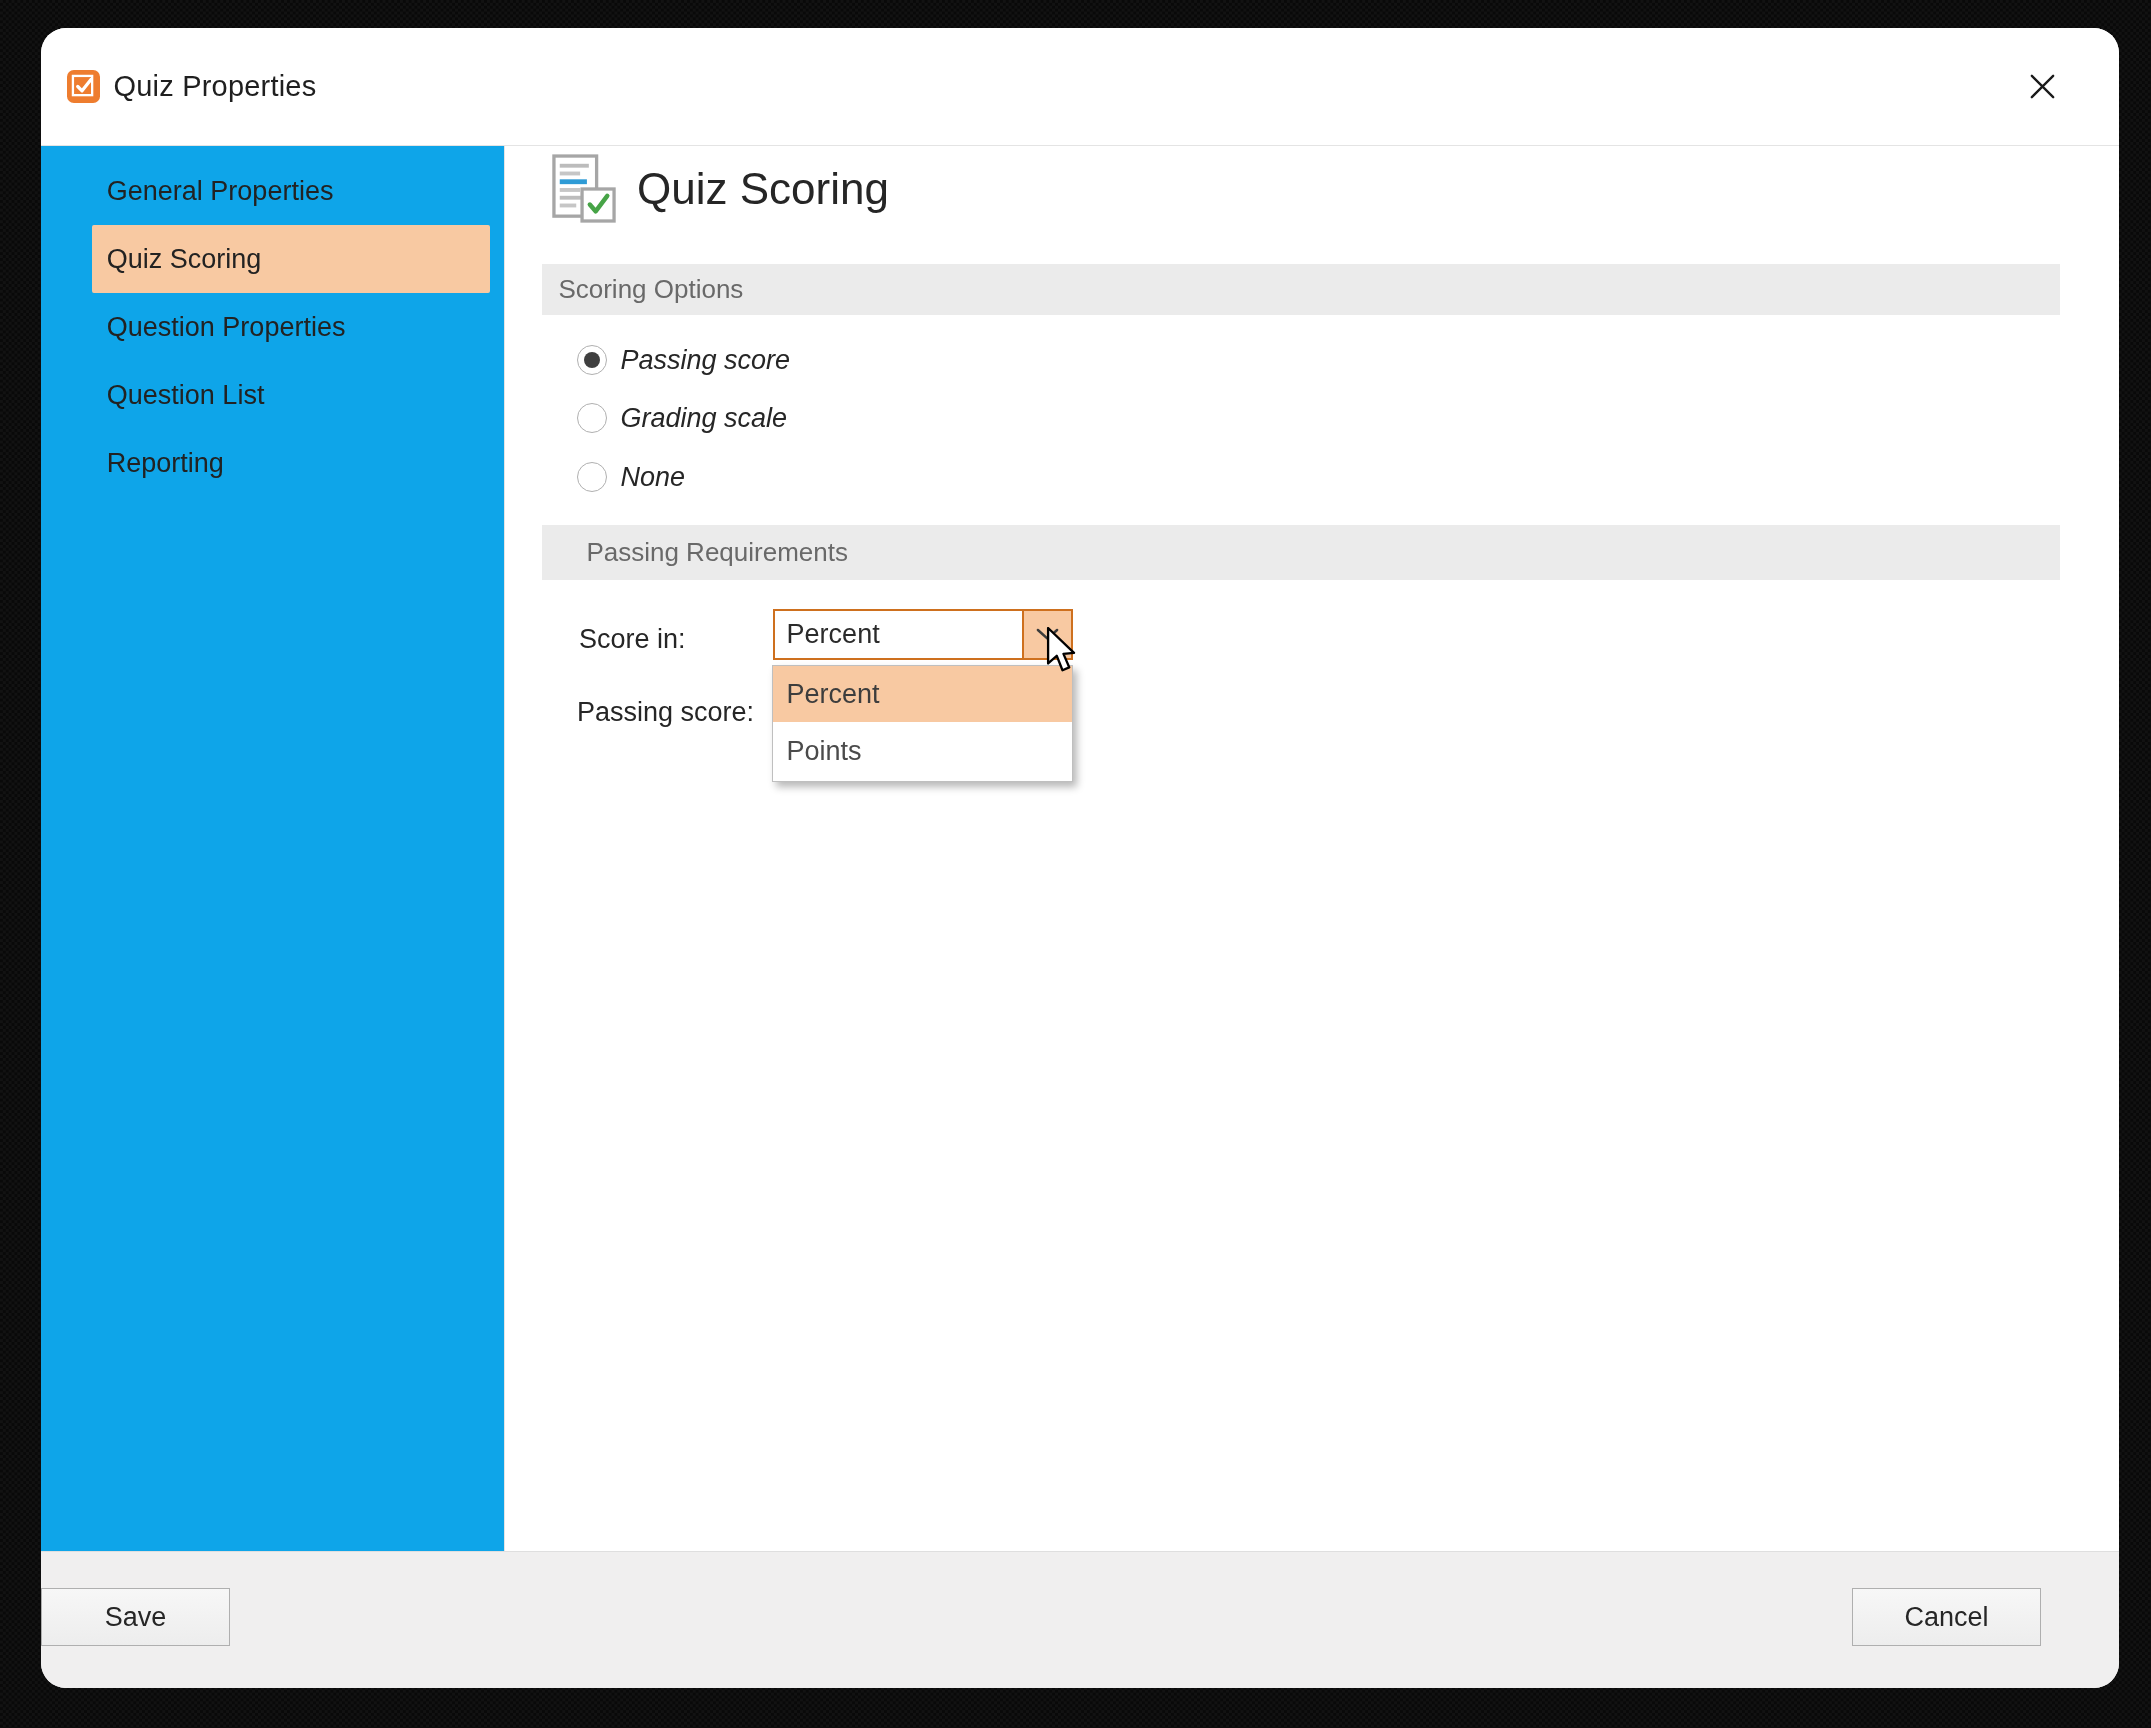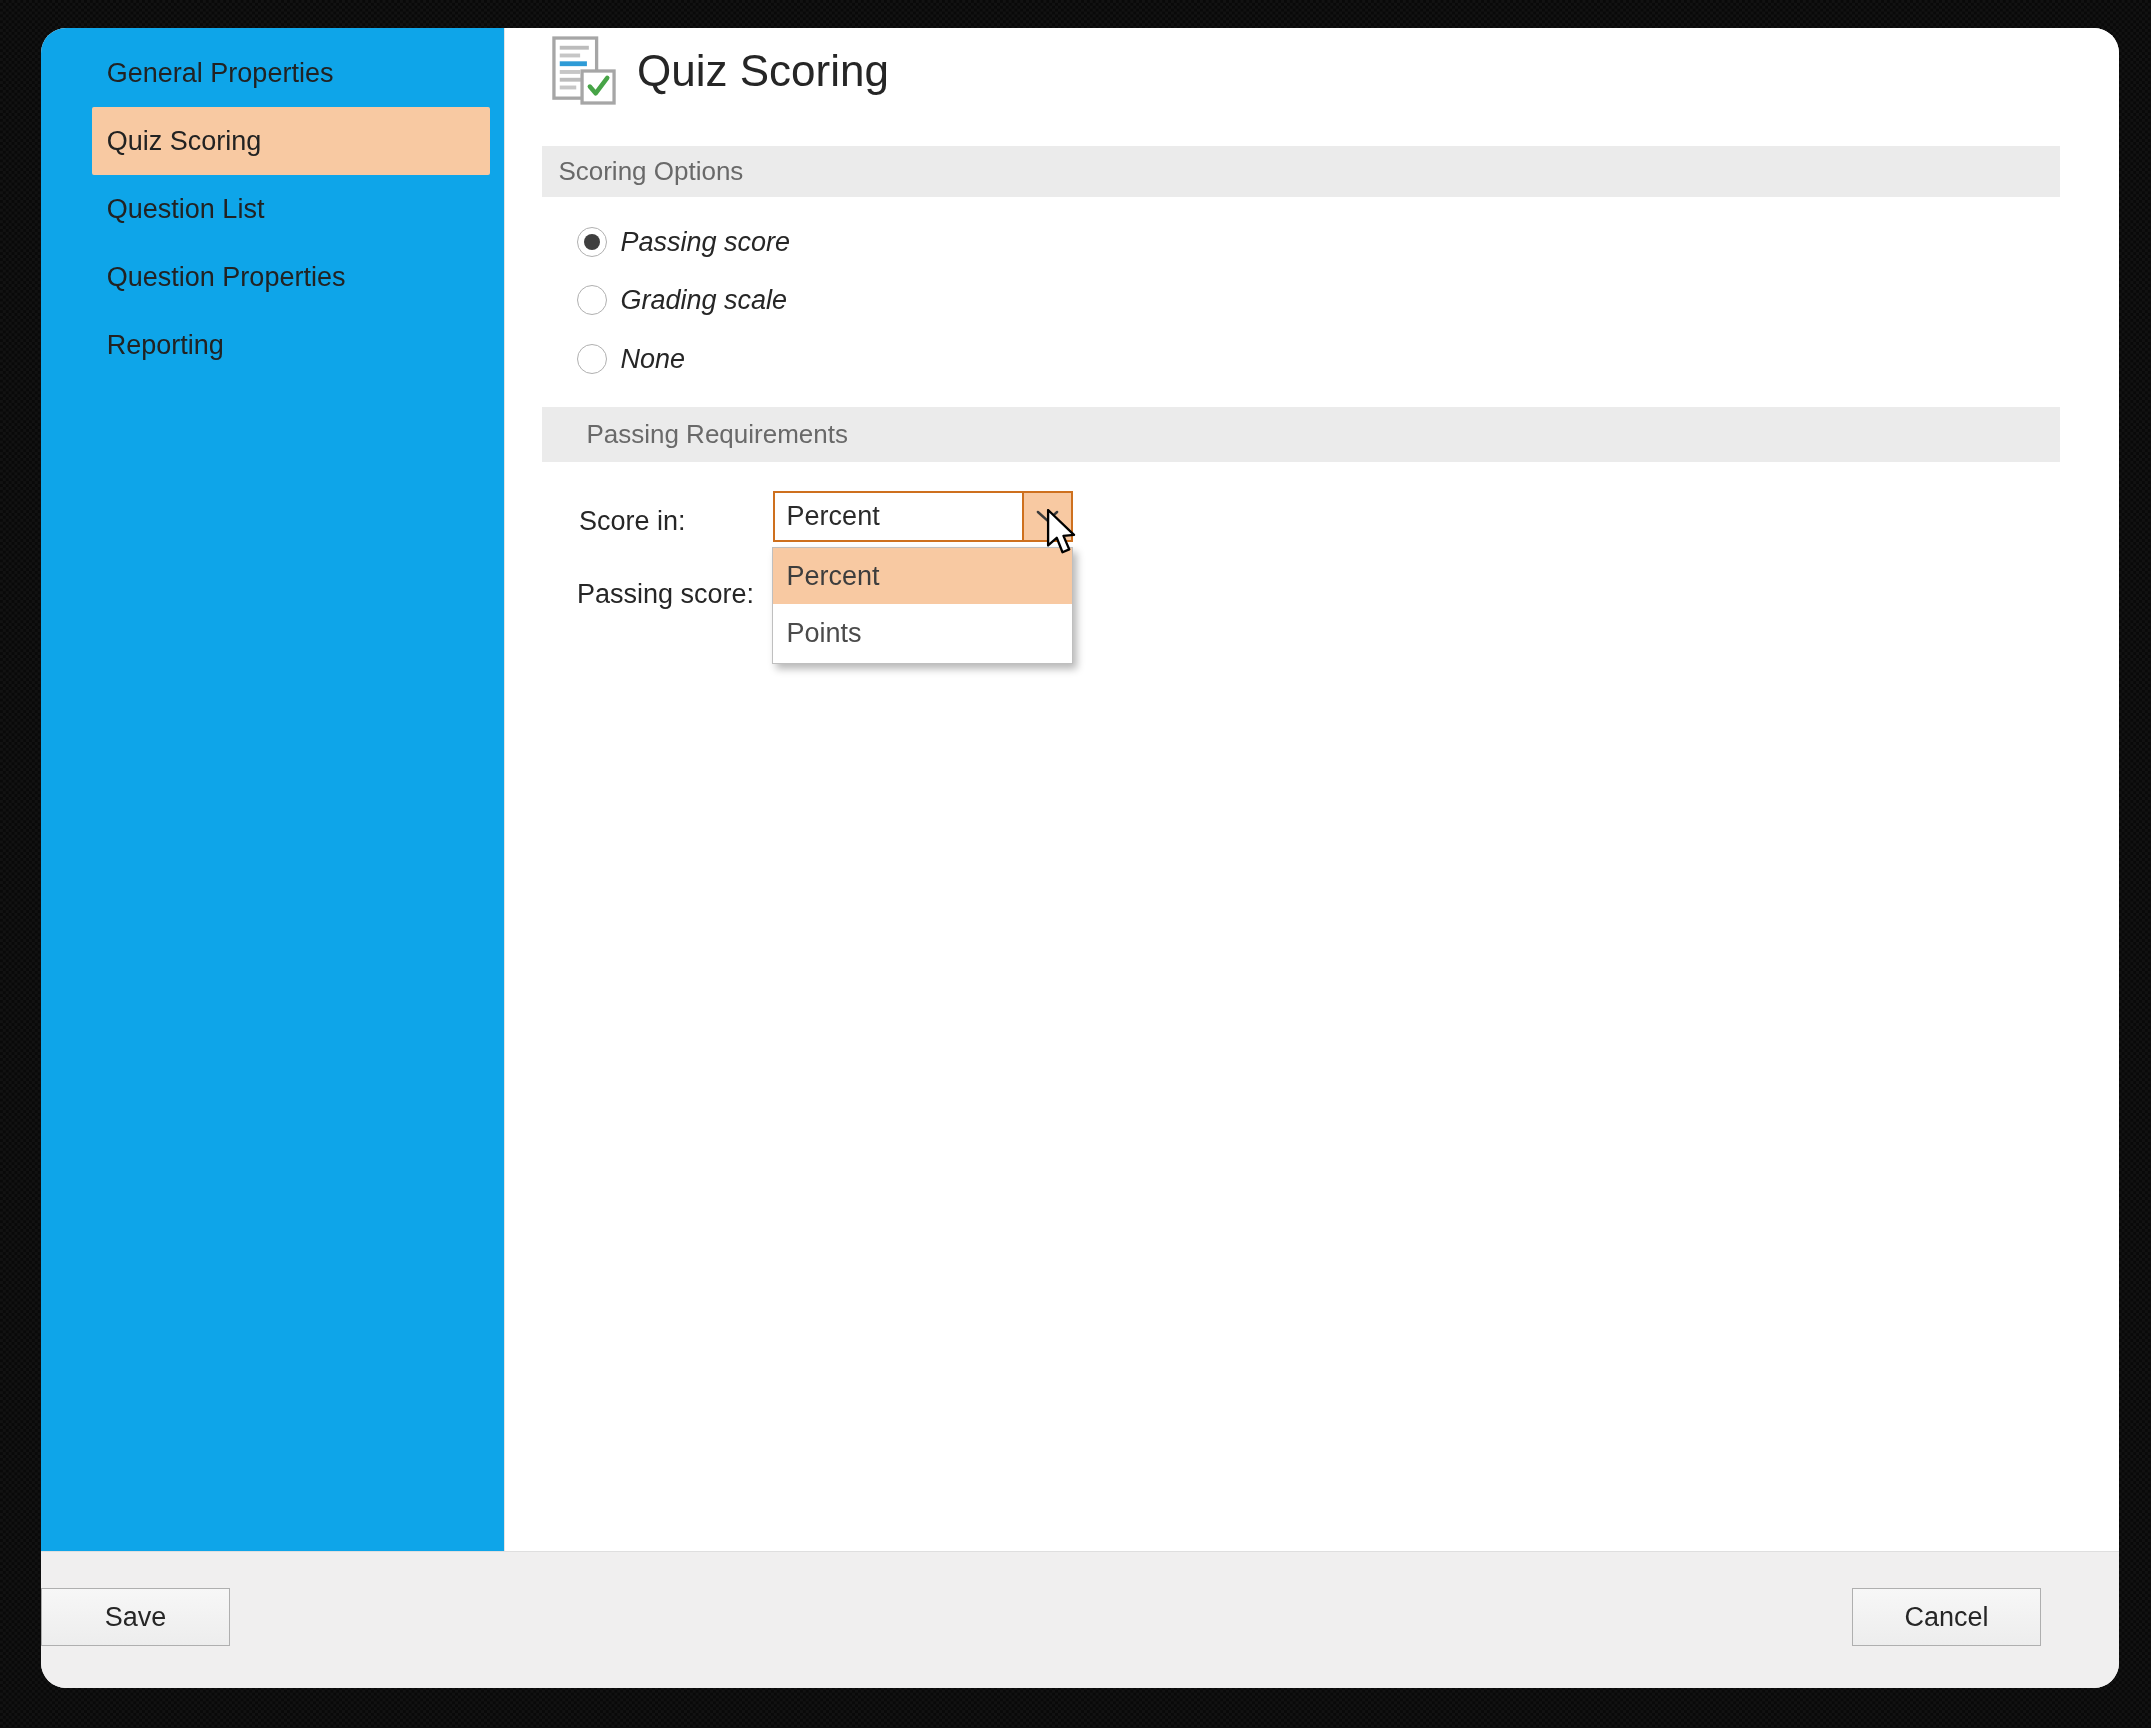"Quiz Properties" div.titlebar { html: none -> <div> <div> <svg> <rect></rect> <path></path> </svg> </div> <div>Quiz Properties</div> <div> <svg> <path></path> </svg> </div> </div> }
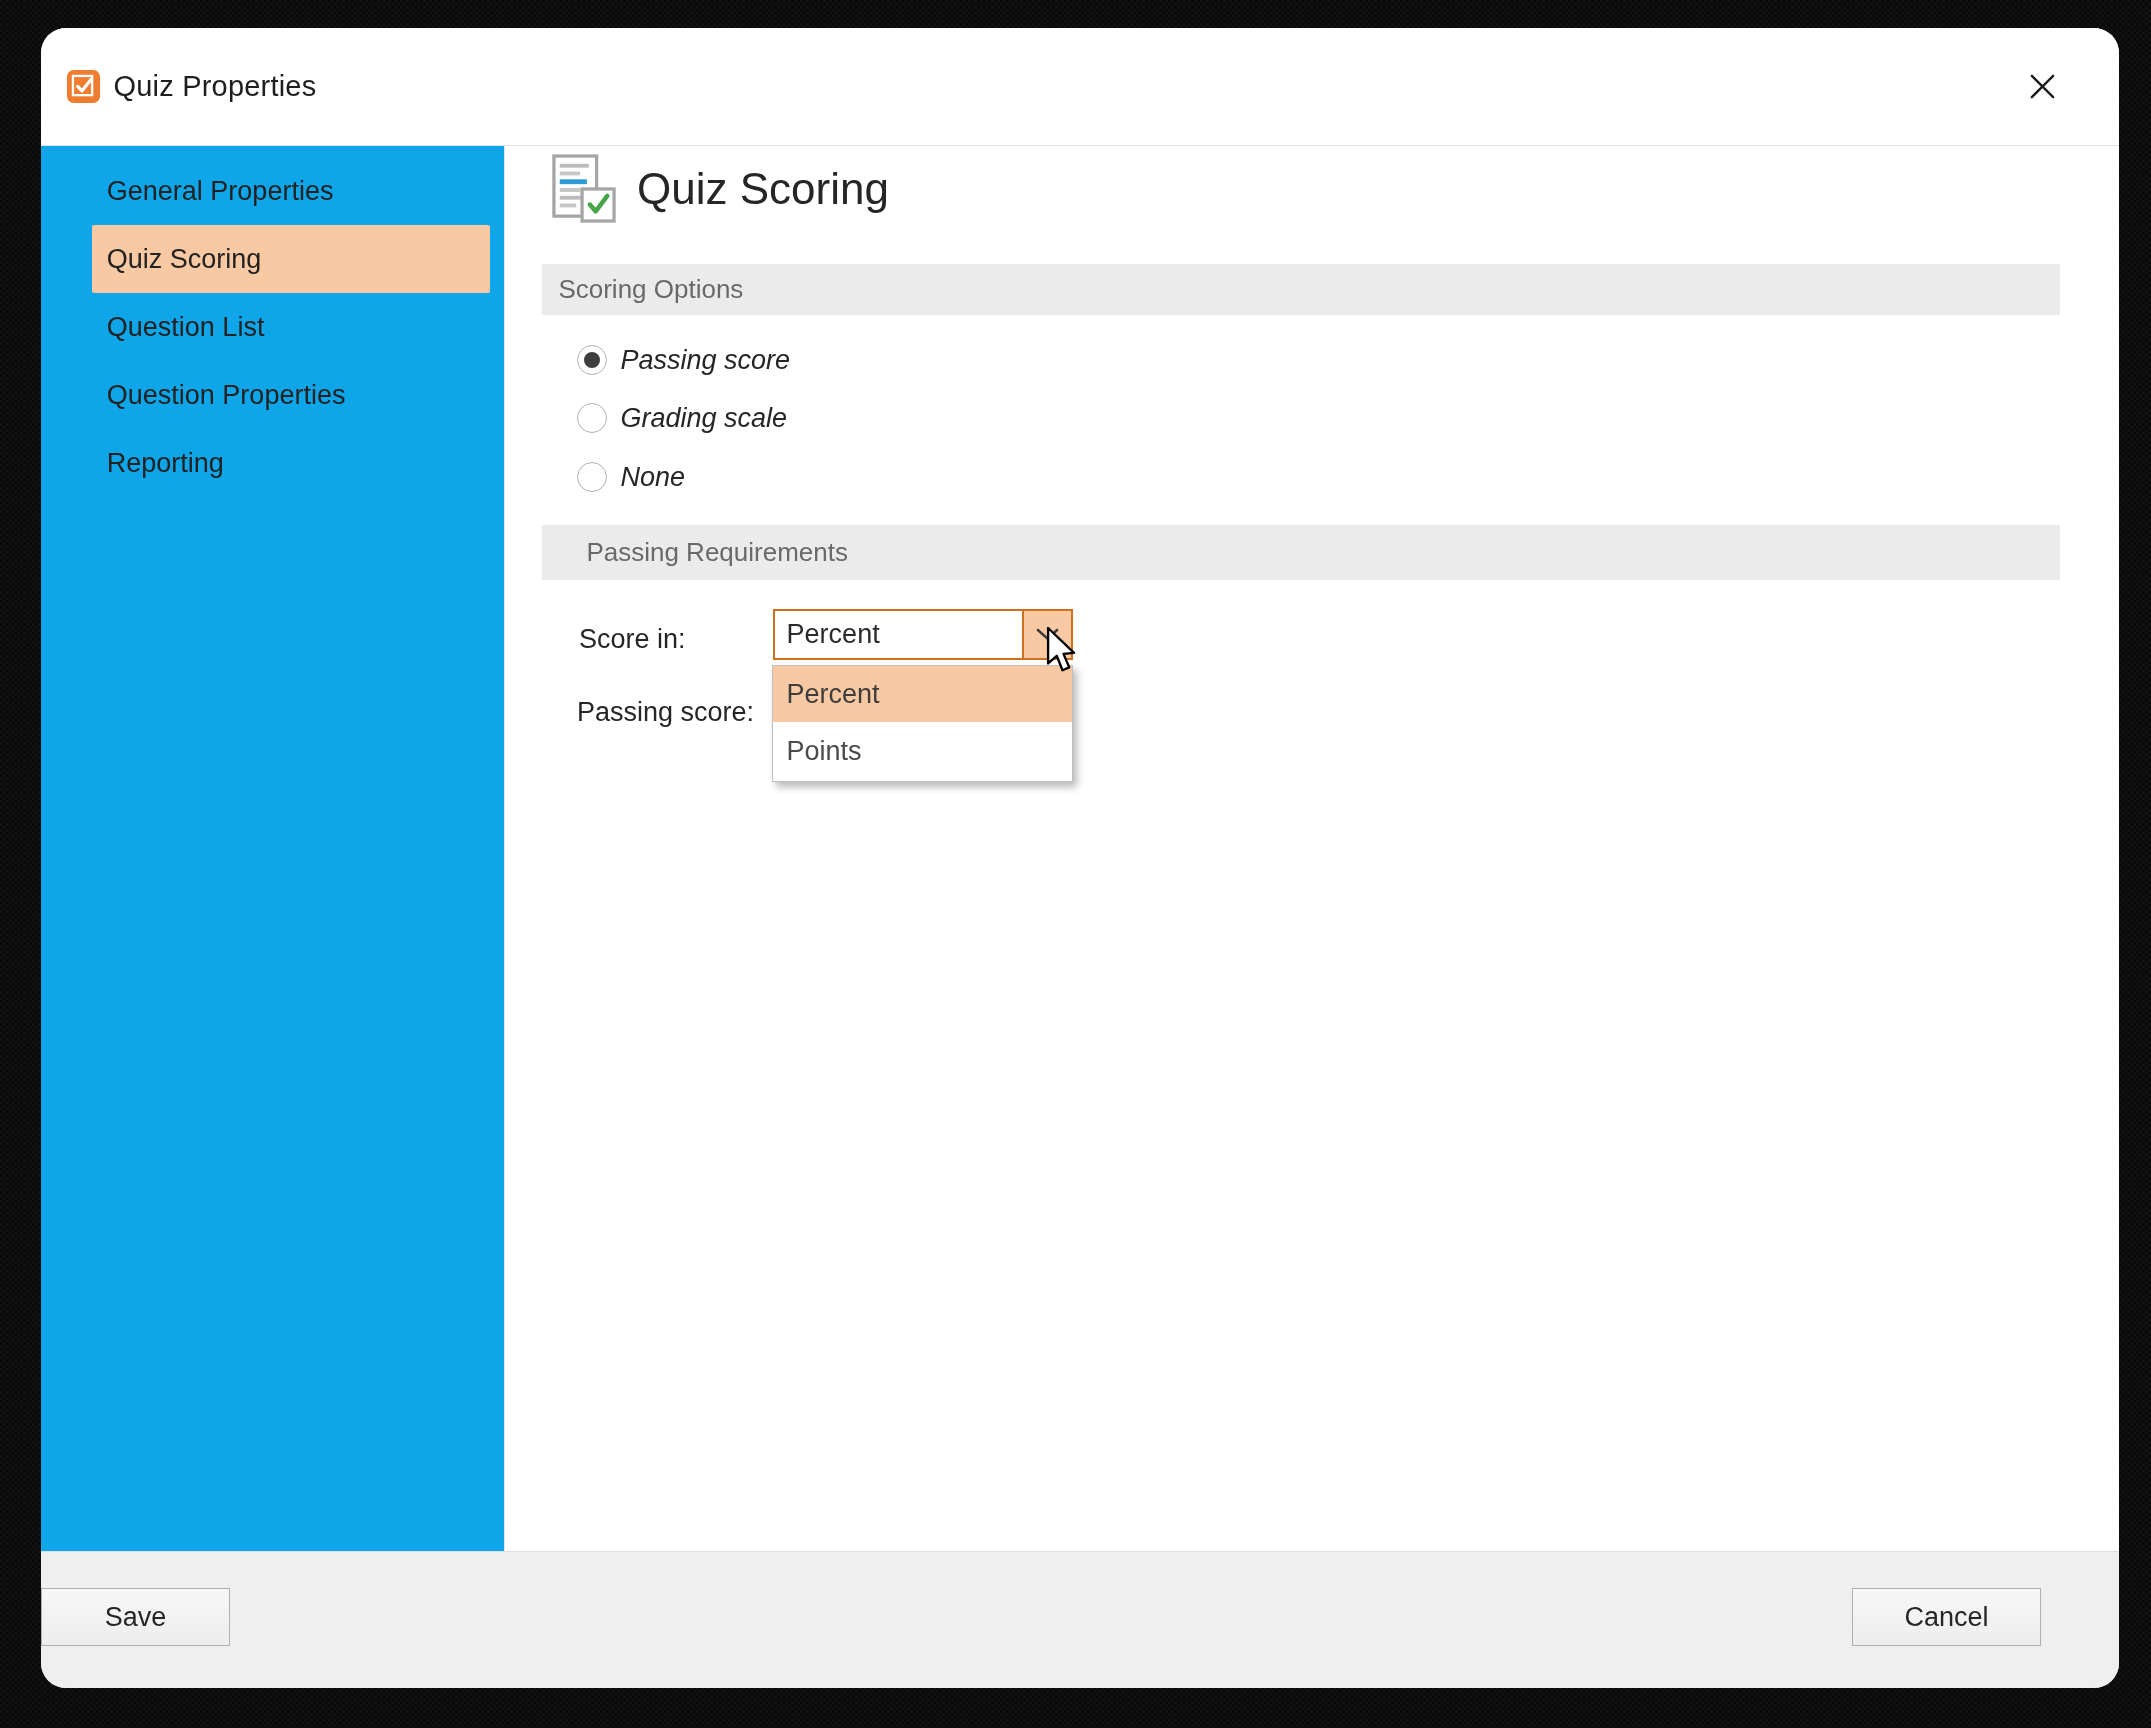"Question List" div.side-item { order: before "Question Properties" -> after "Question Properties" }
